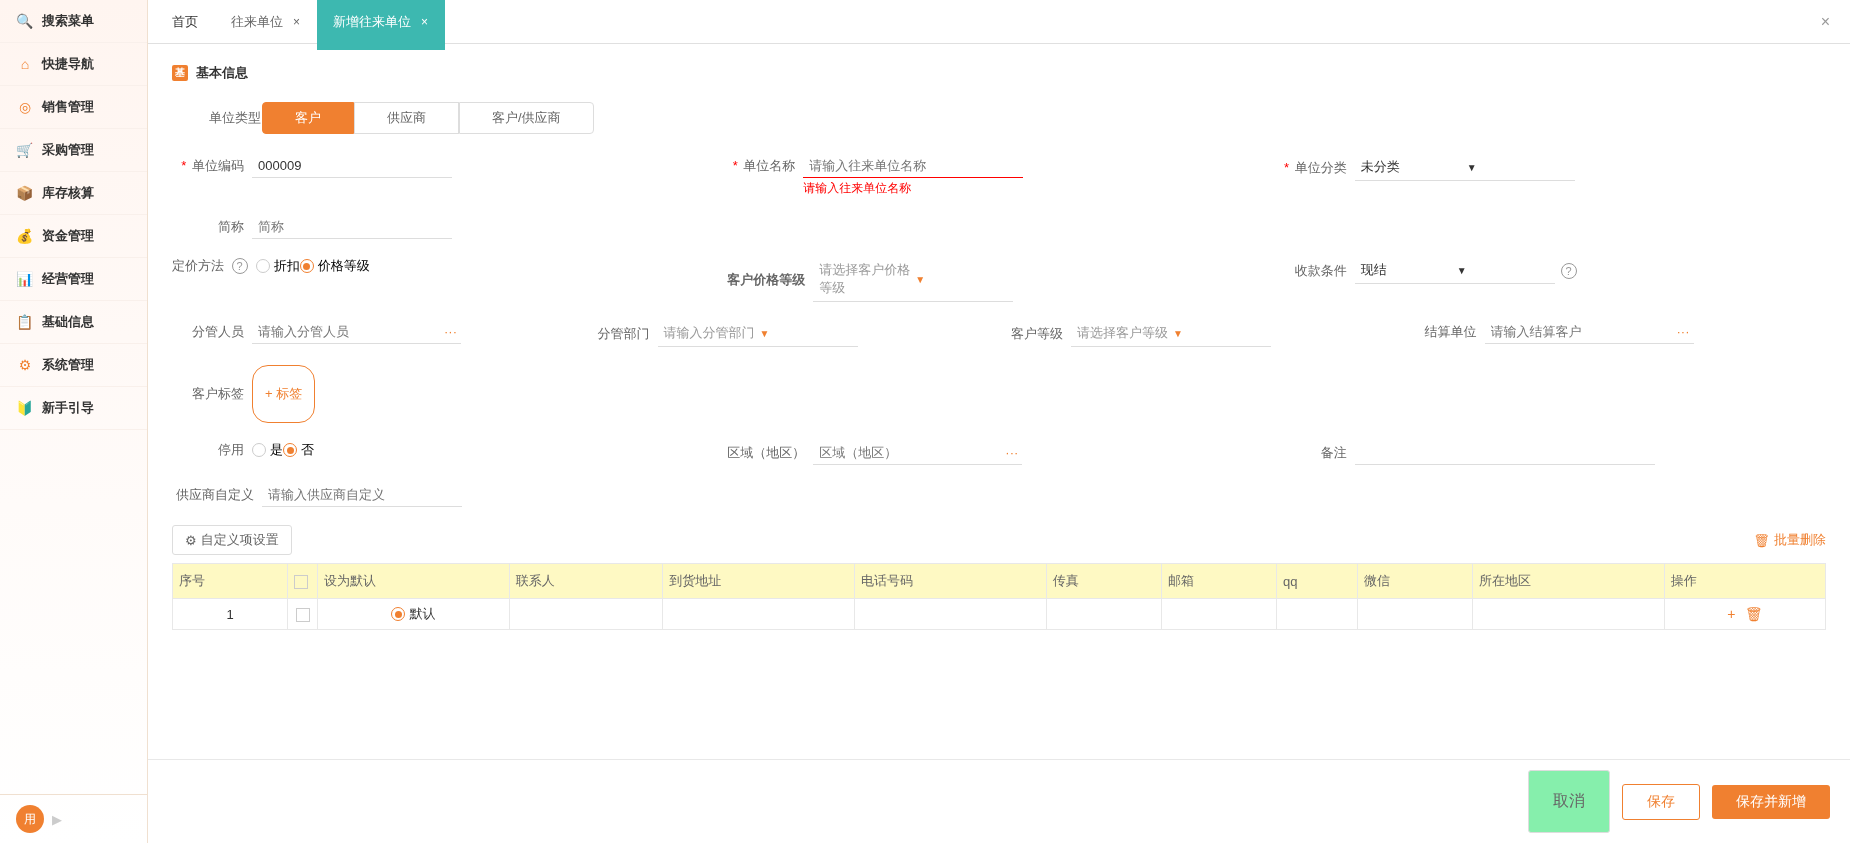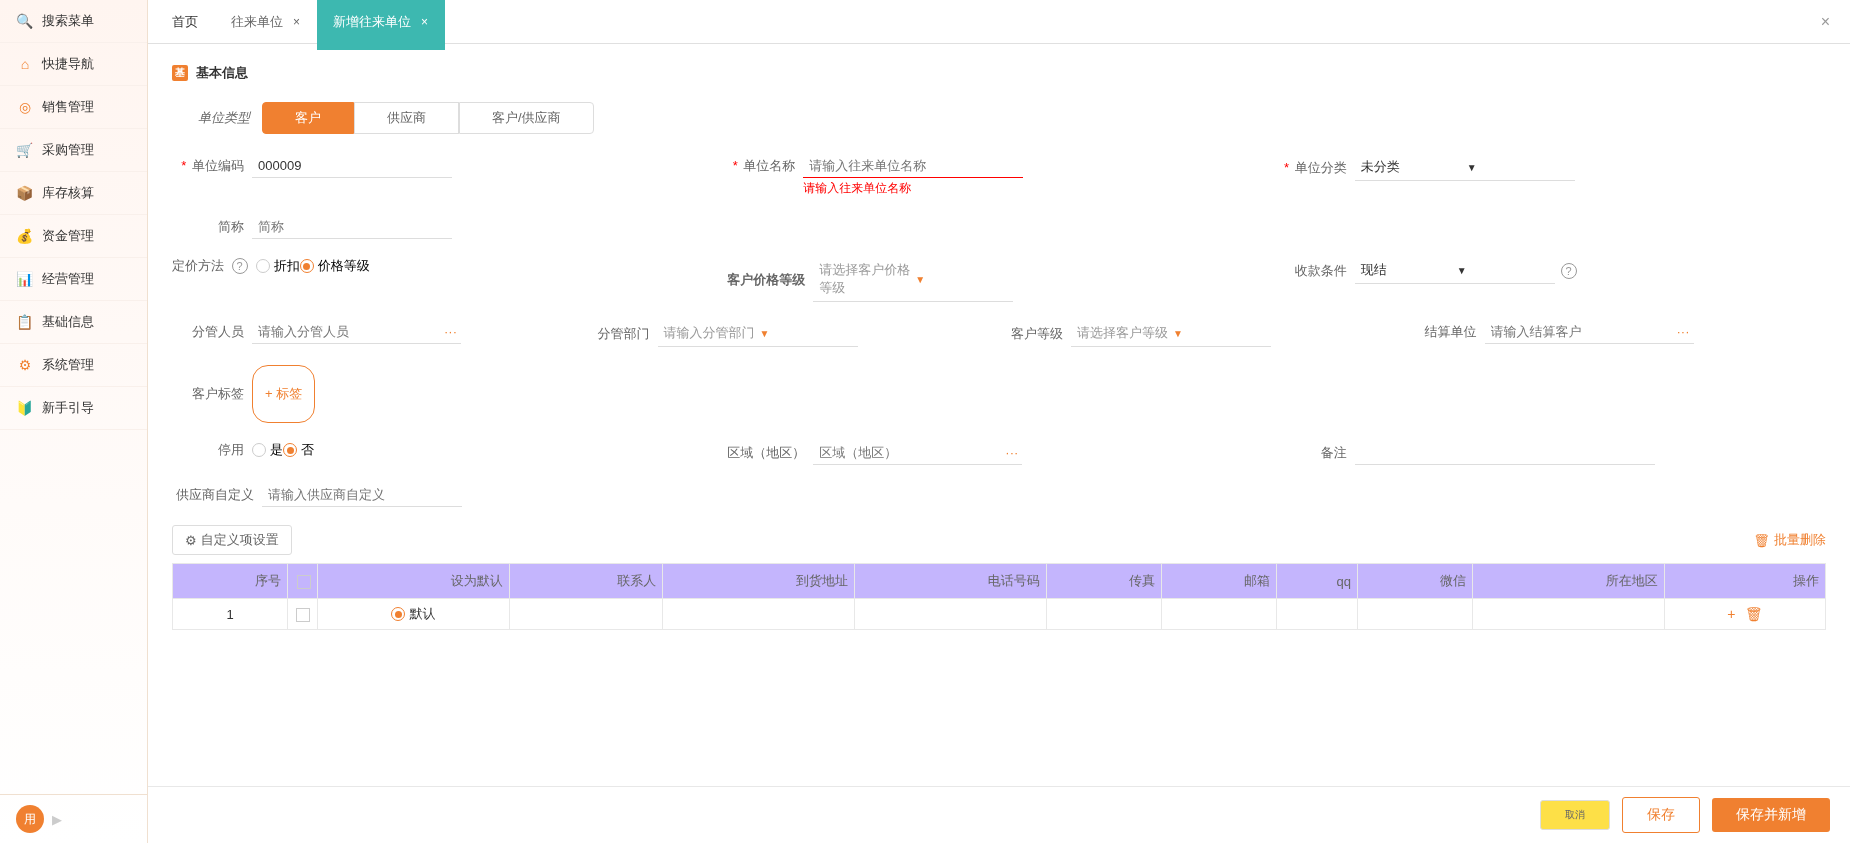"搜索菜单" .sidebar-item .label { font-weight: none -> bold }
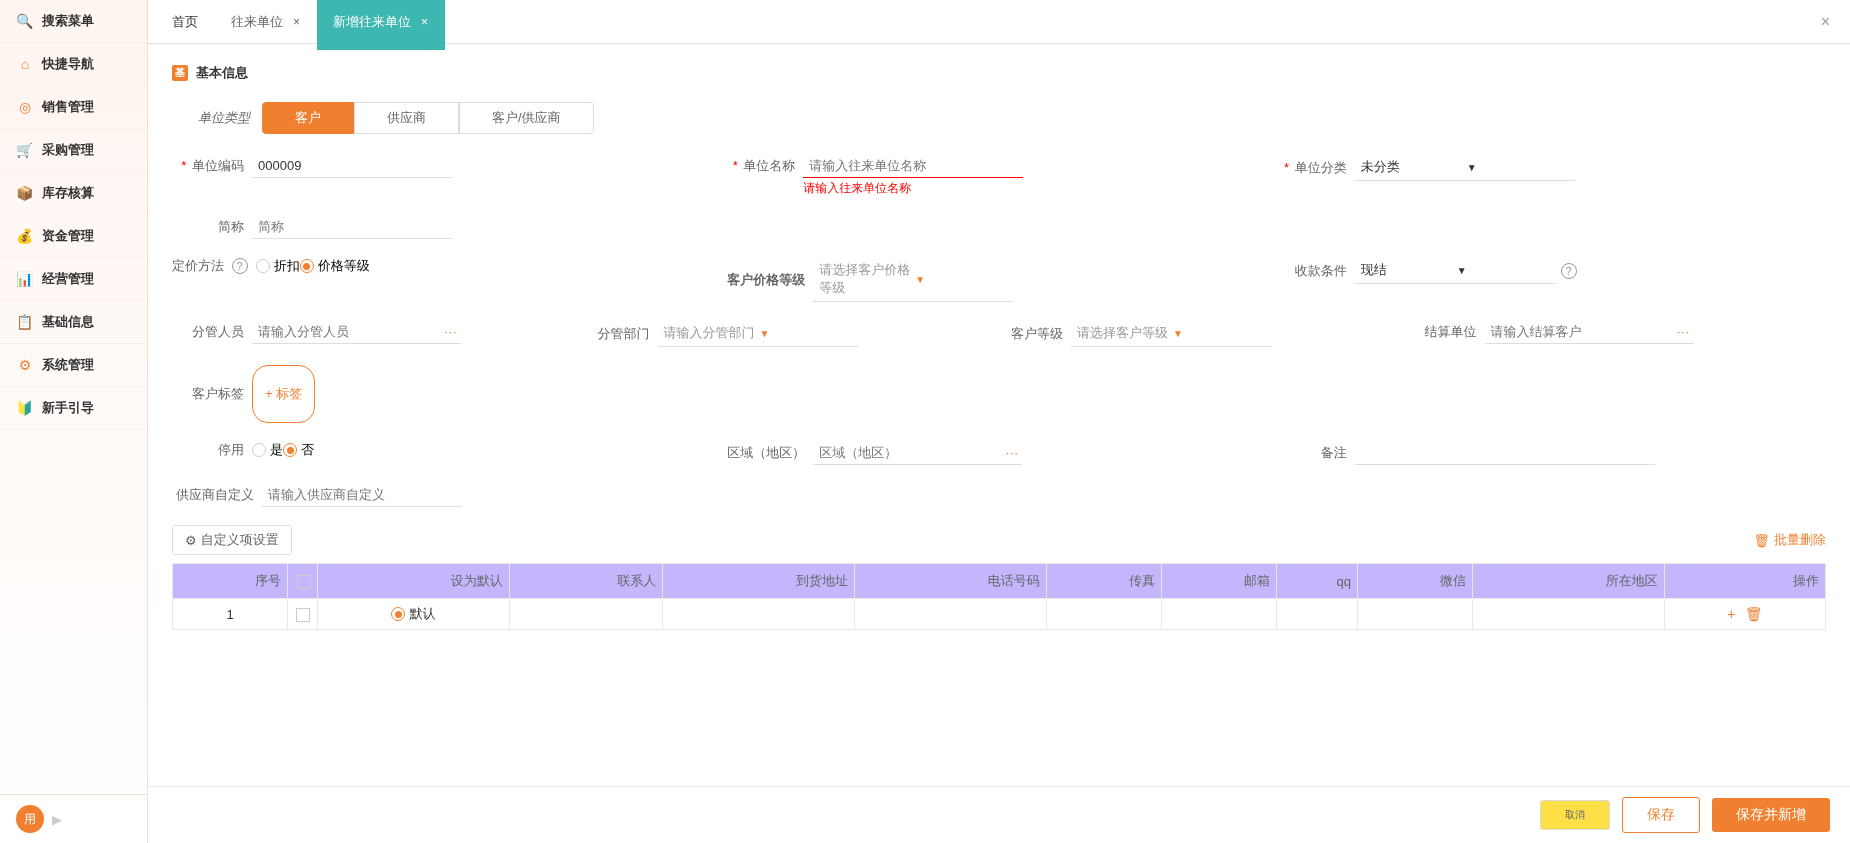"单位类型" .unit-type-label { font-style: italic -> none; padding-right: 12px -> 1px }
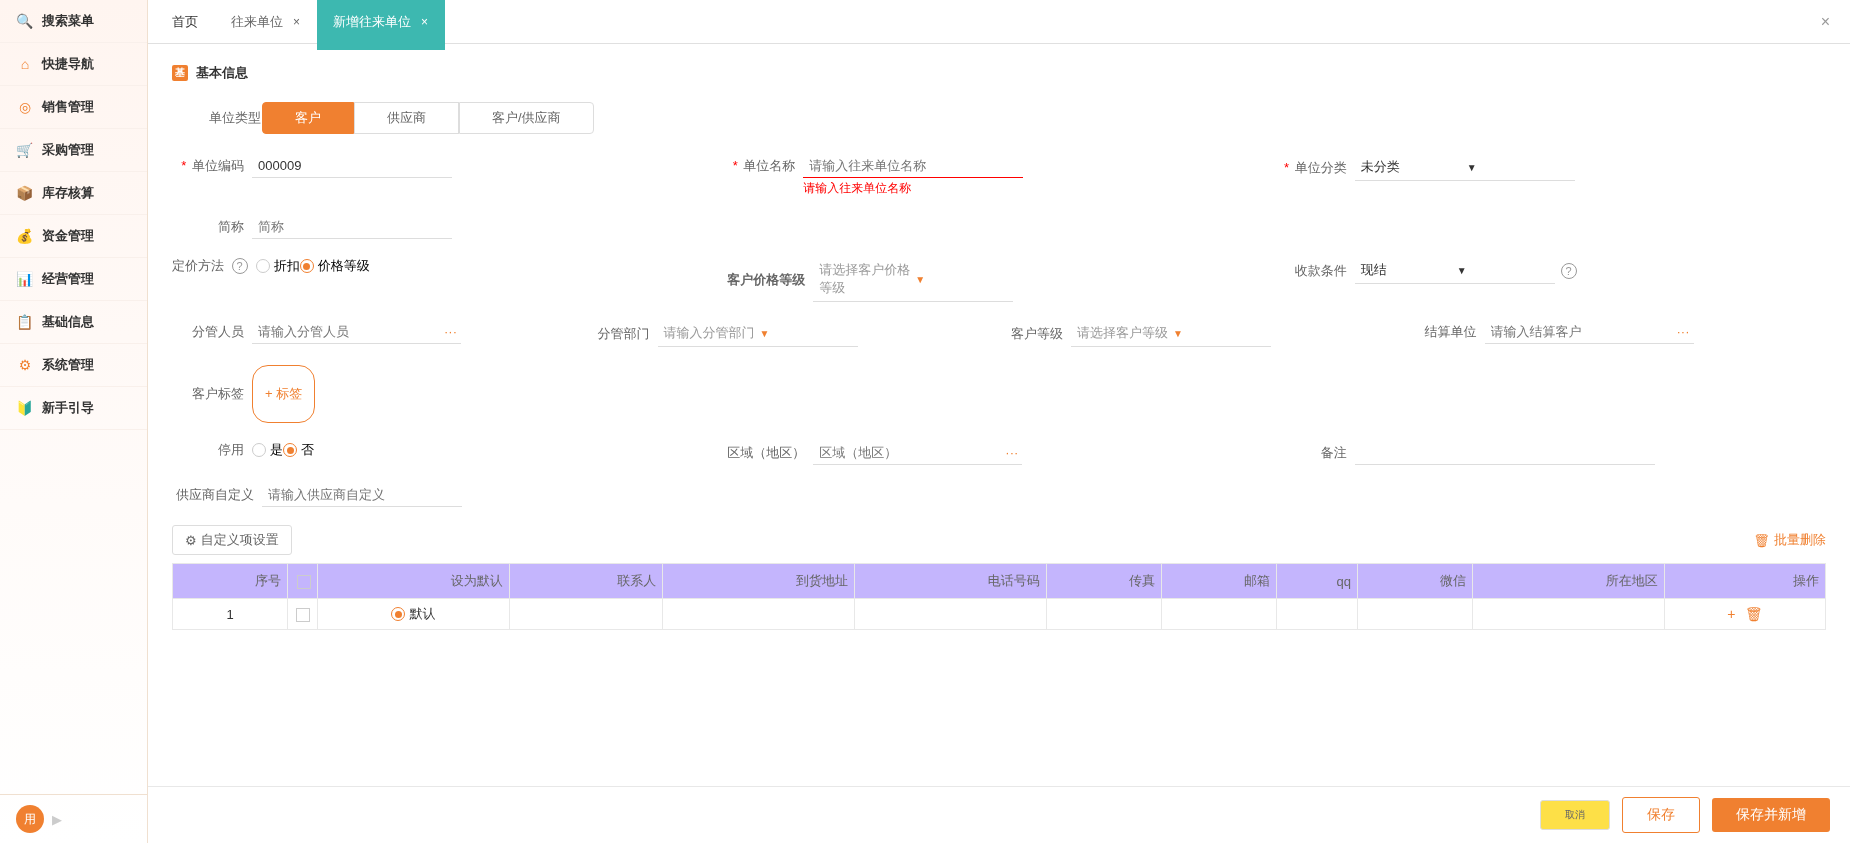"序号" .data-table th { background: #c4b5fd -> #fef9c3; text-align: right -> left }
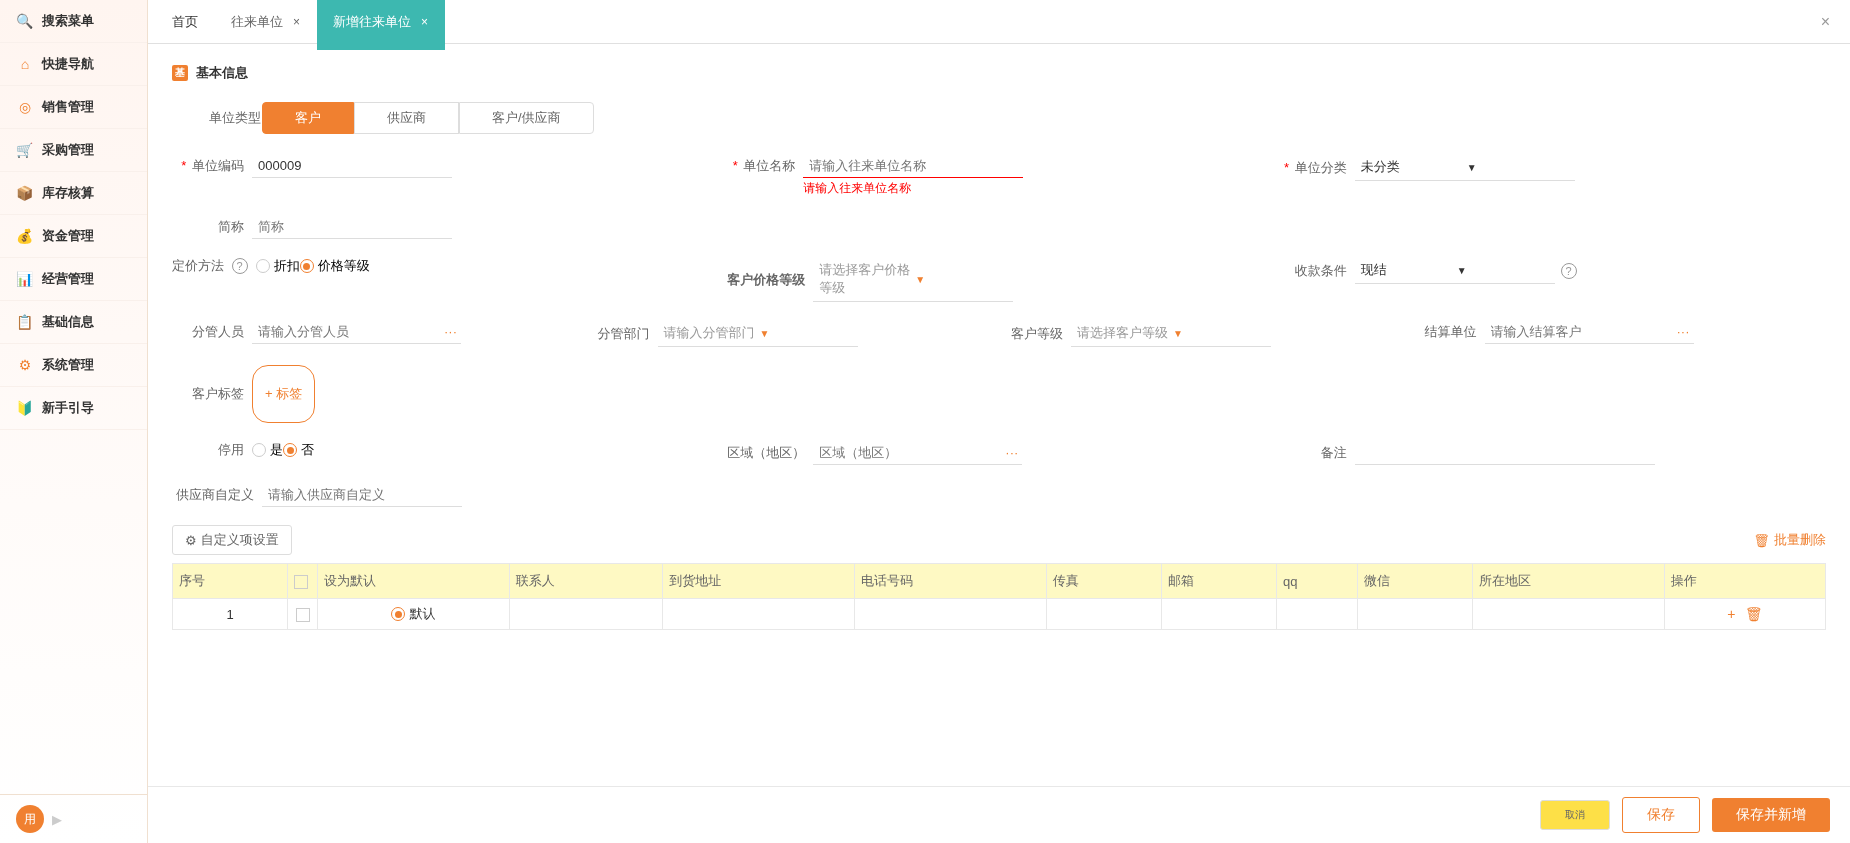"取消" .btn-cancel { background: #fde047 -> #86efac; font-size: 10px -> 16px; padding: 7px 24px -> 20px 24px }
